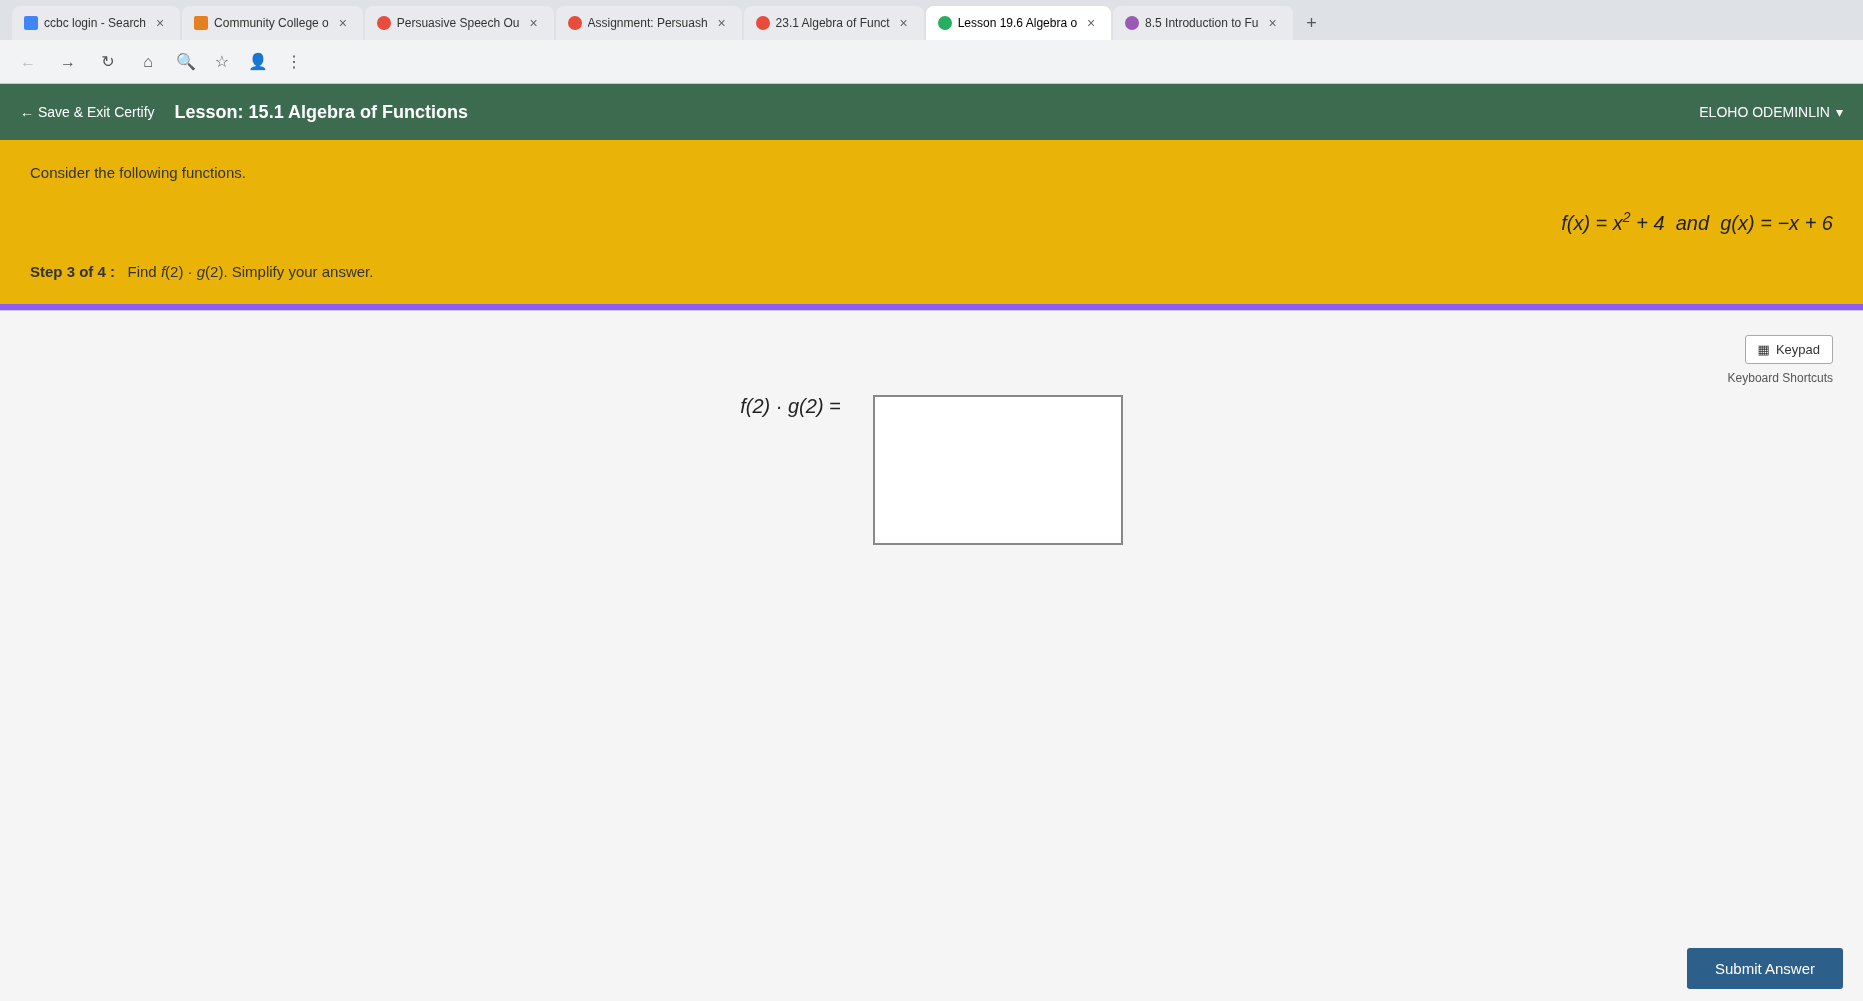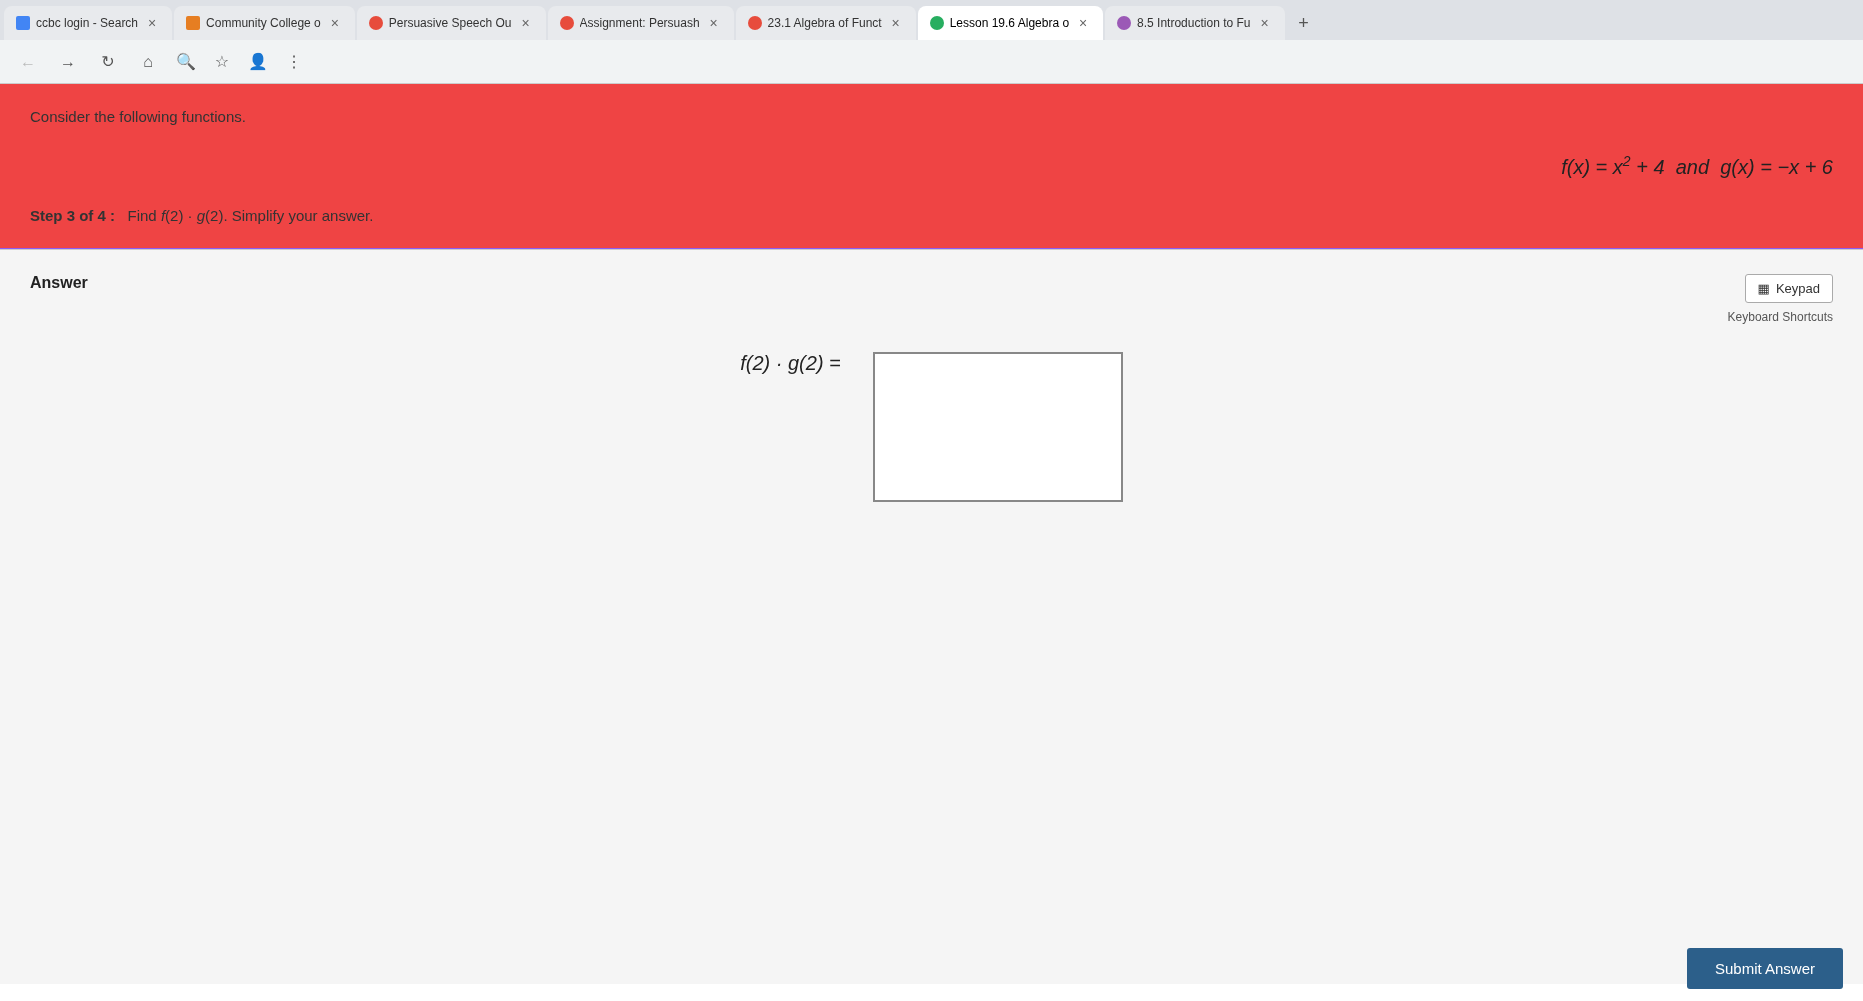"ccbc login - Search" .tab-bar { margin-left: none -> 8px }
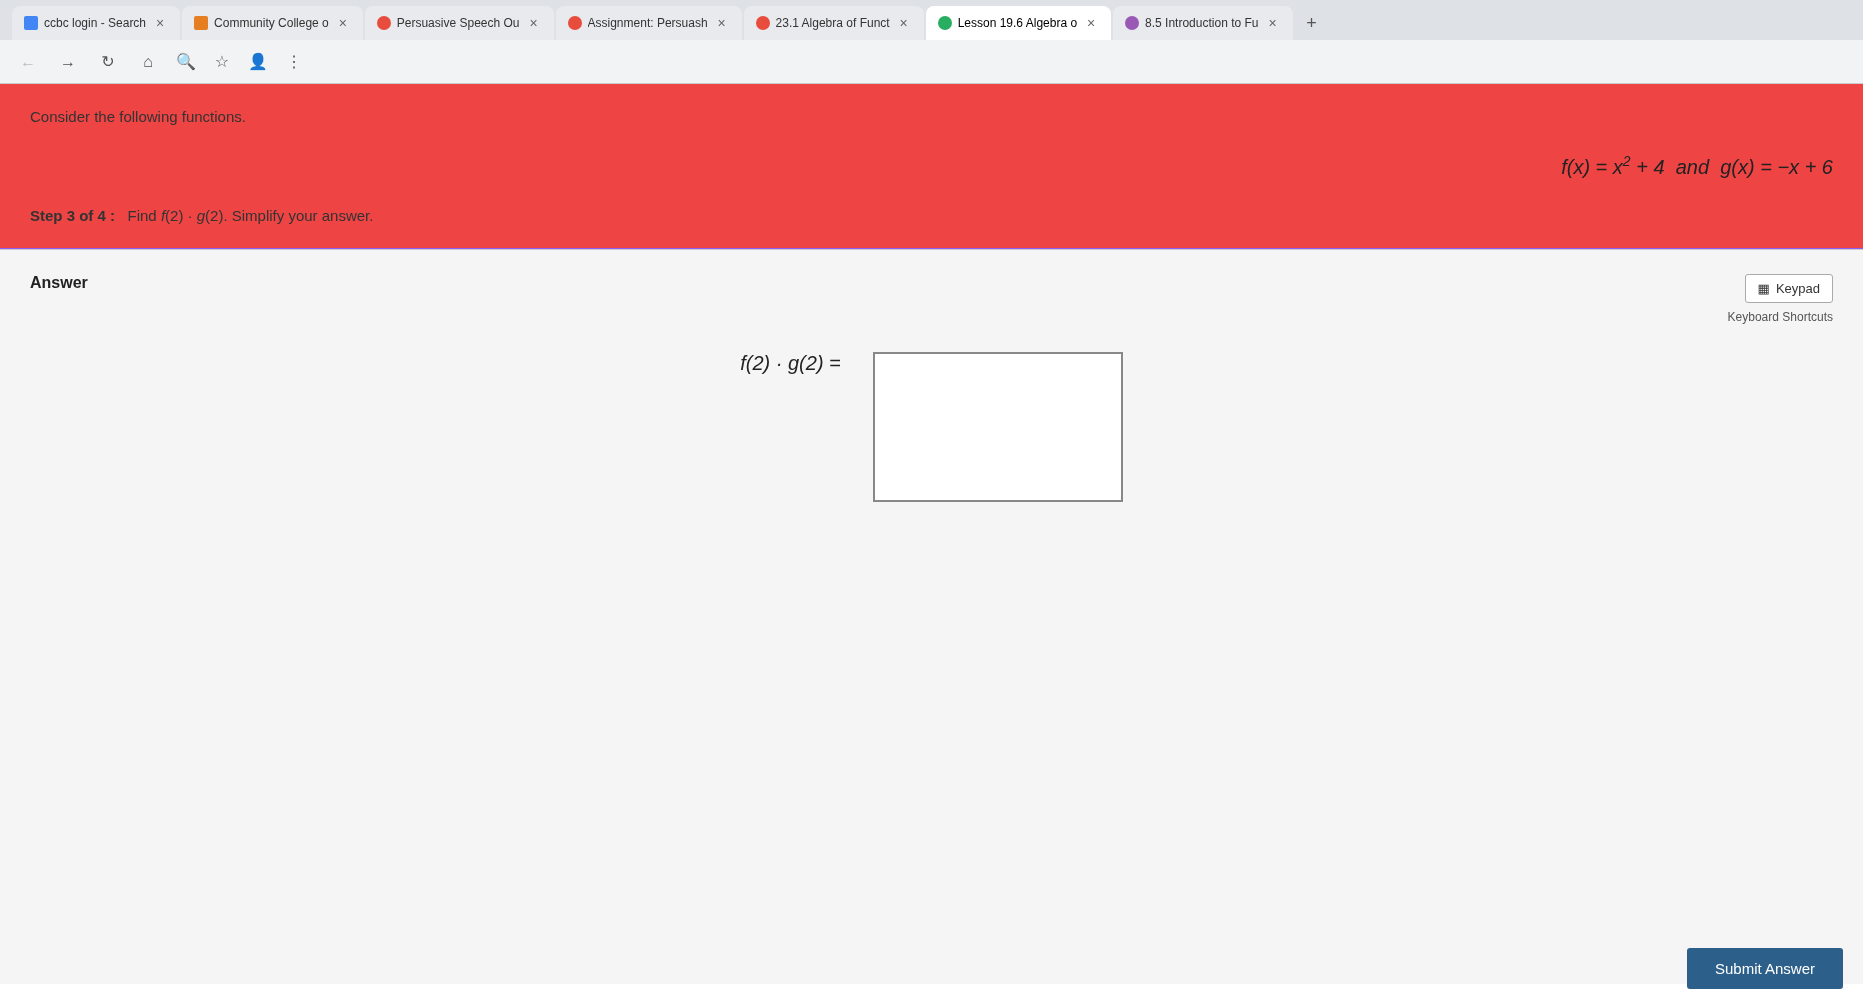"← Save & Exit Certify" div.app-header { html: none -> <div> <a> <span>← Save &amp; Exit Certify</span> </a> <span>Lesson: 15.1 Algebra of Functions</span> <div> <span>ELOHO ODEMINLIN</span> <span>▾</span> </div> </div> }
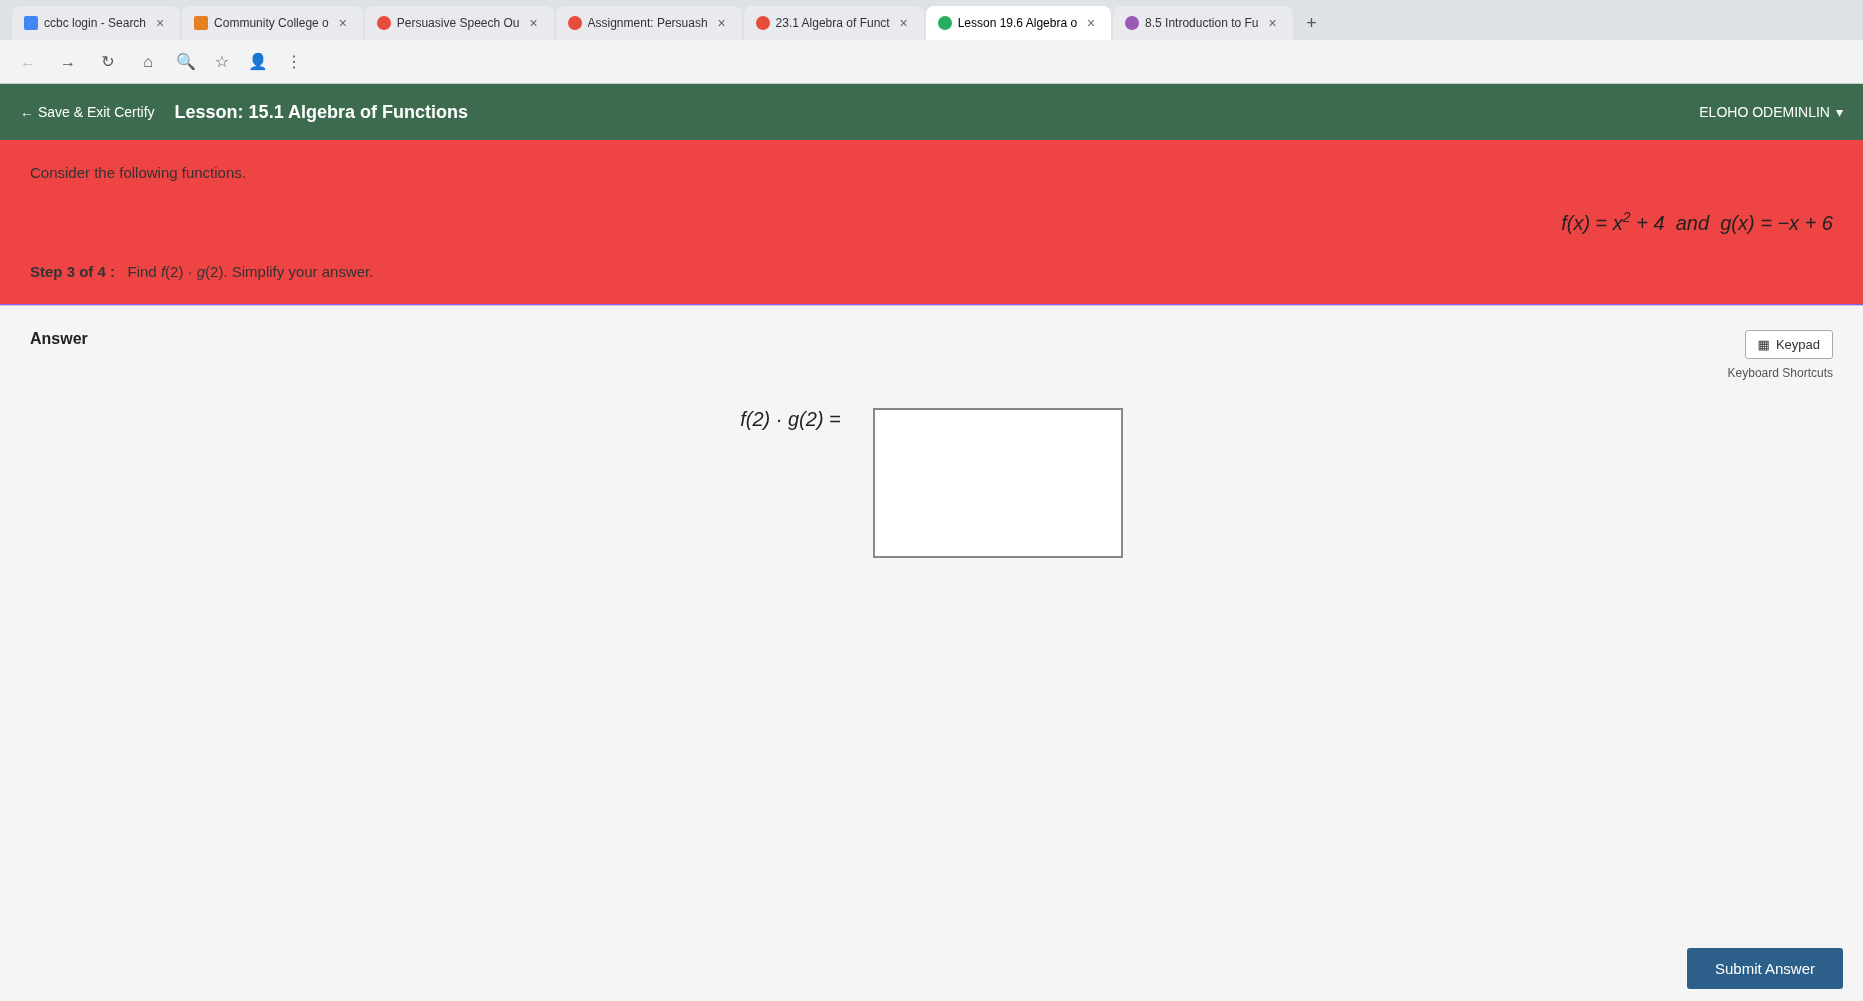"Consider the following functions." .question-body { background: #ef4444 -> #eab308; border-bottom: 1px solid #8b5cf6 -> 6px solid #8b5cf6 }
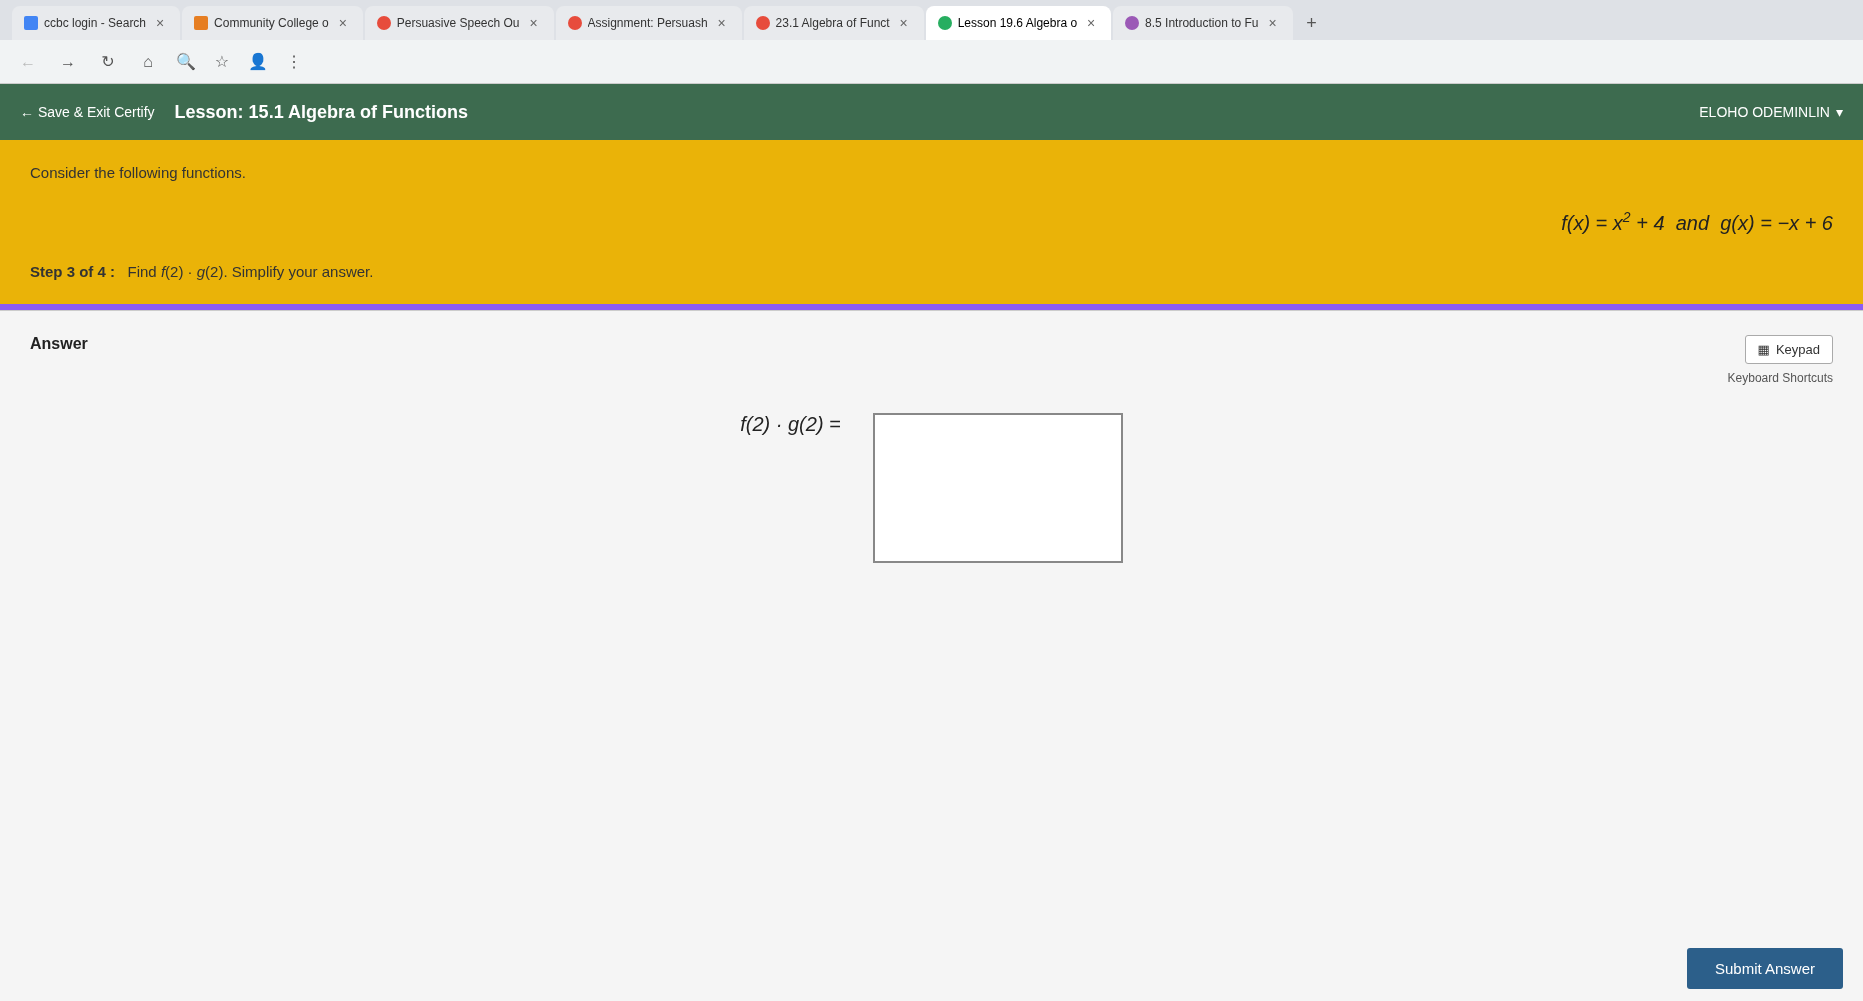"Answer" div.answer-label { html: <div>Answer</div> -> none }
